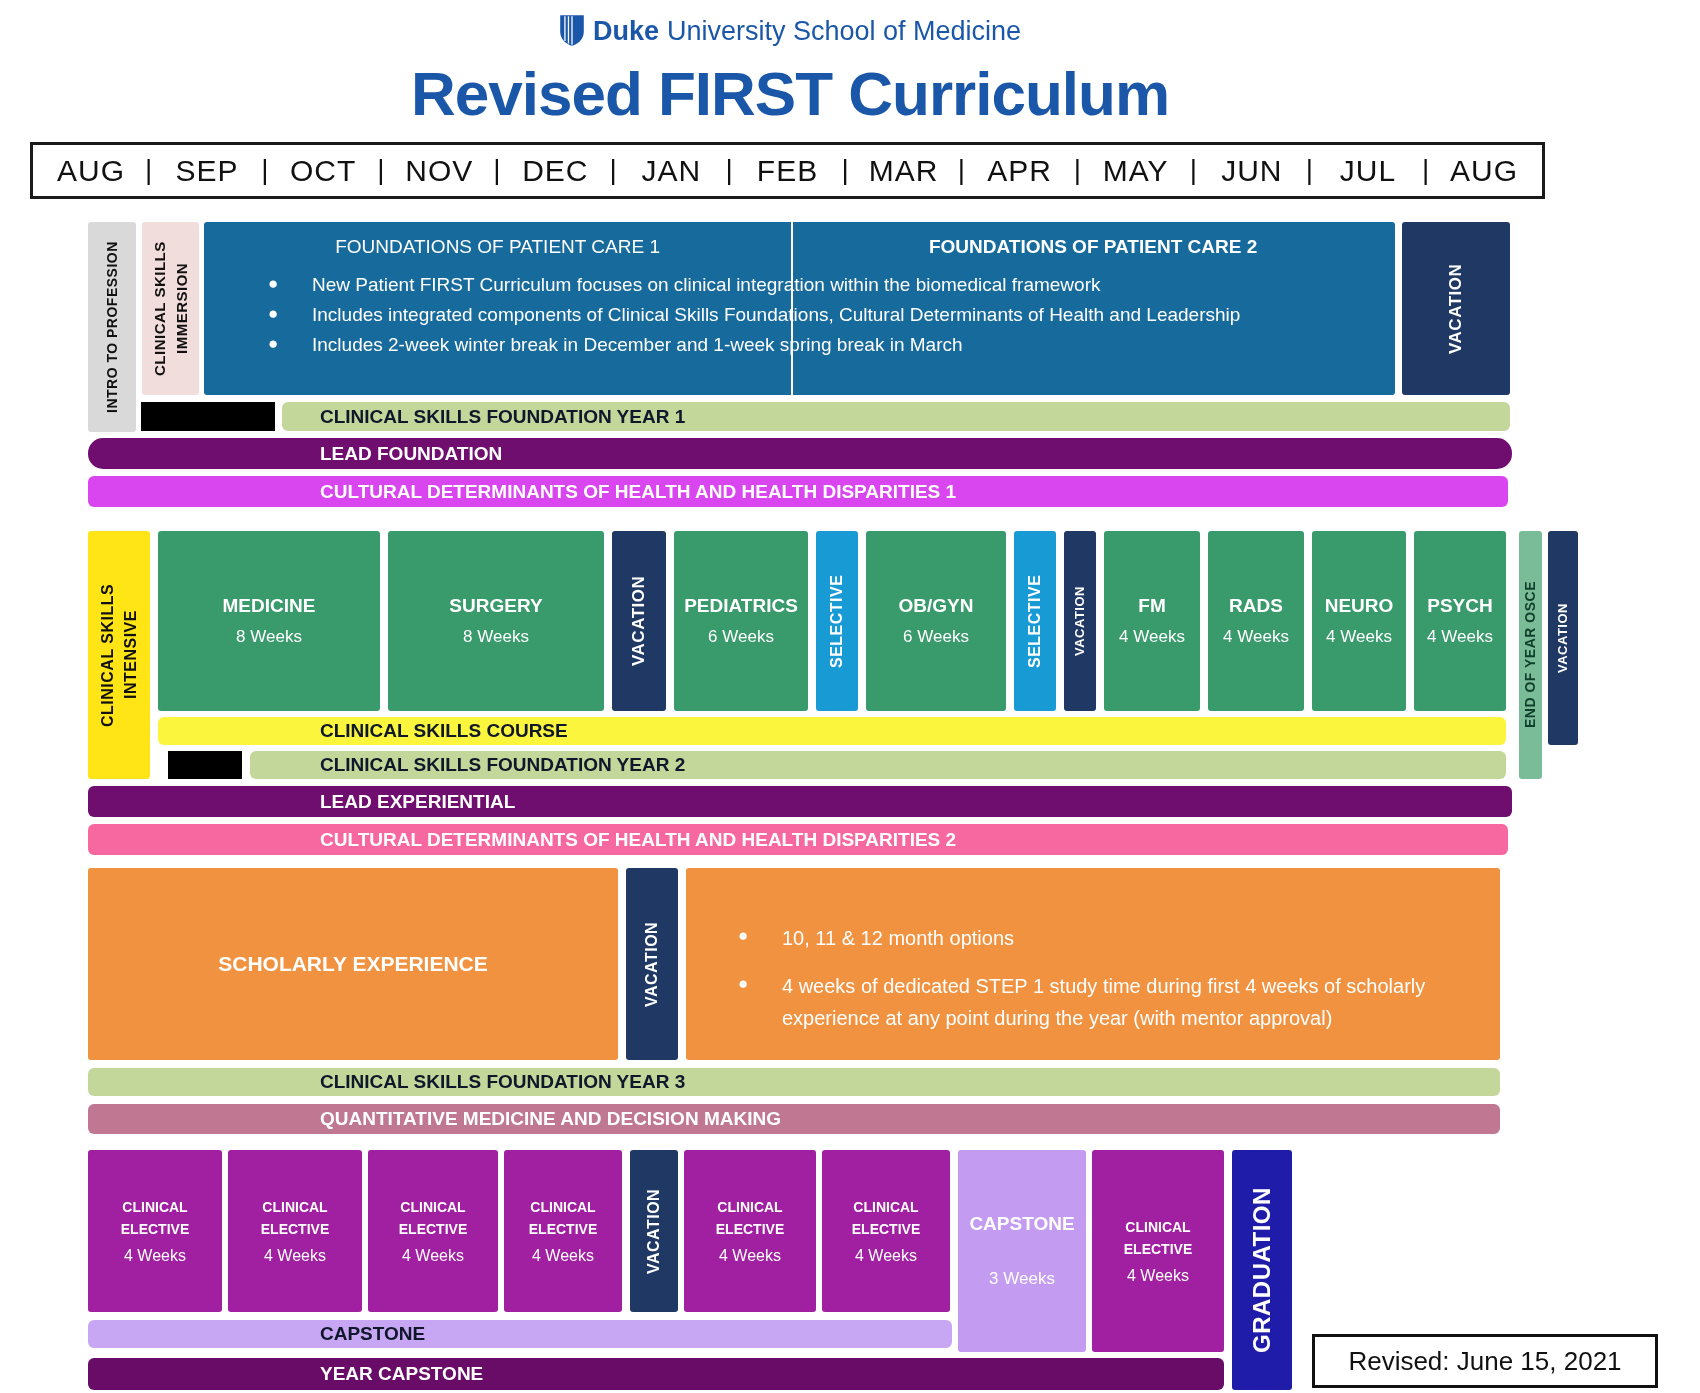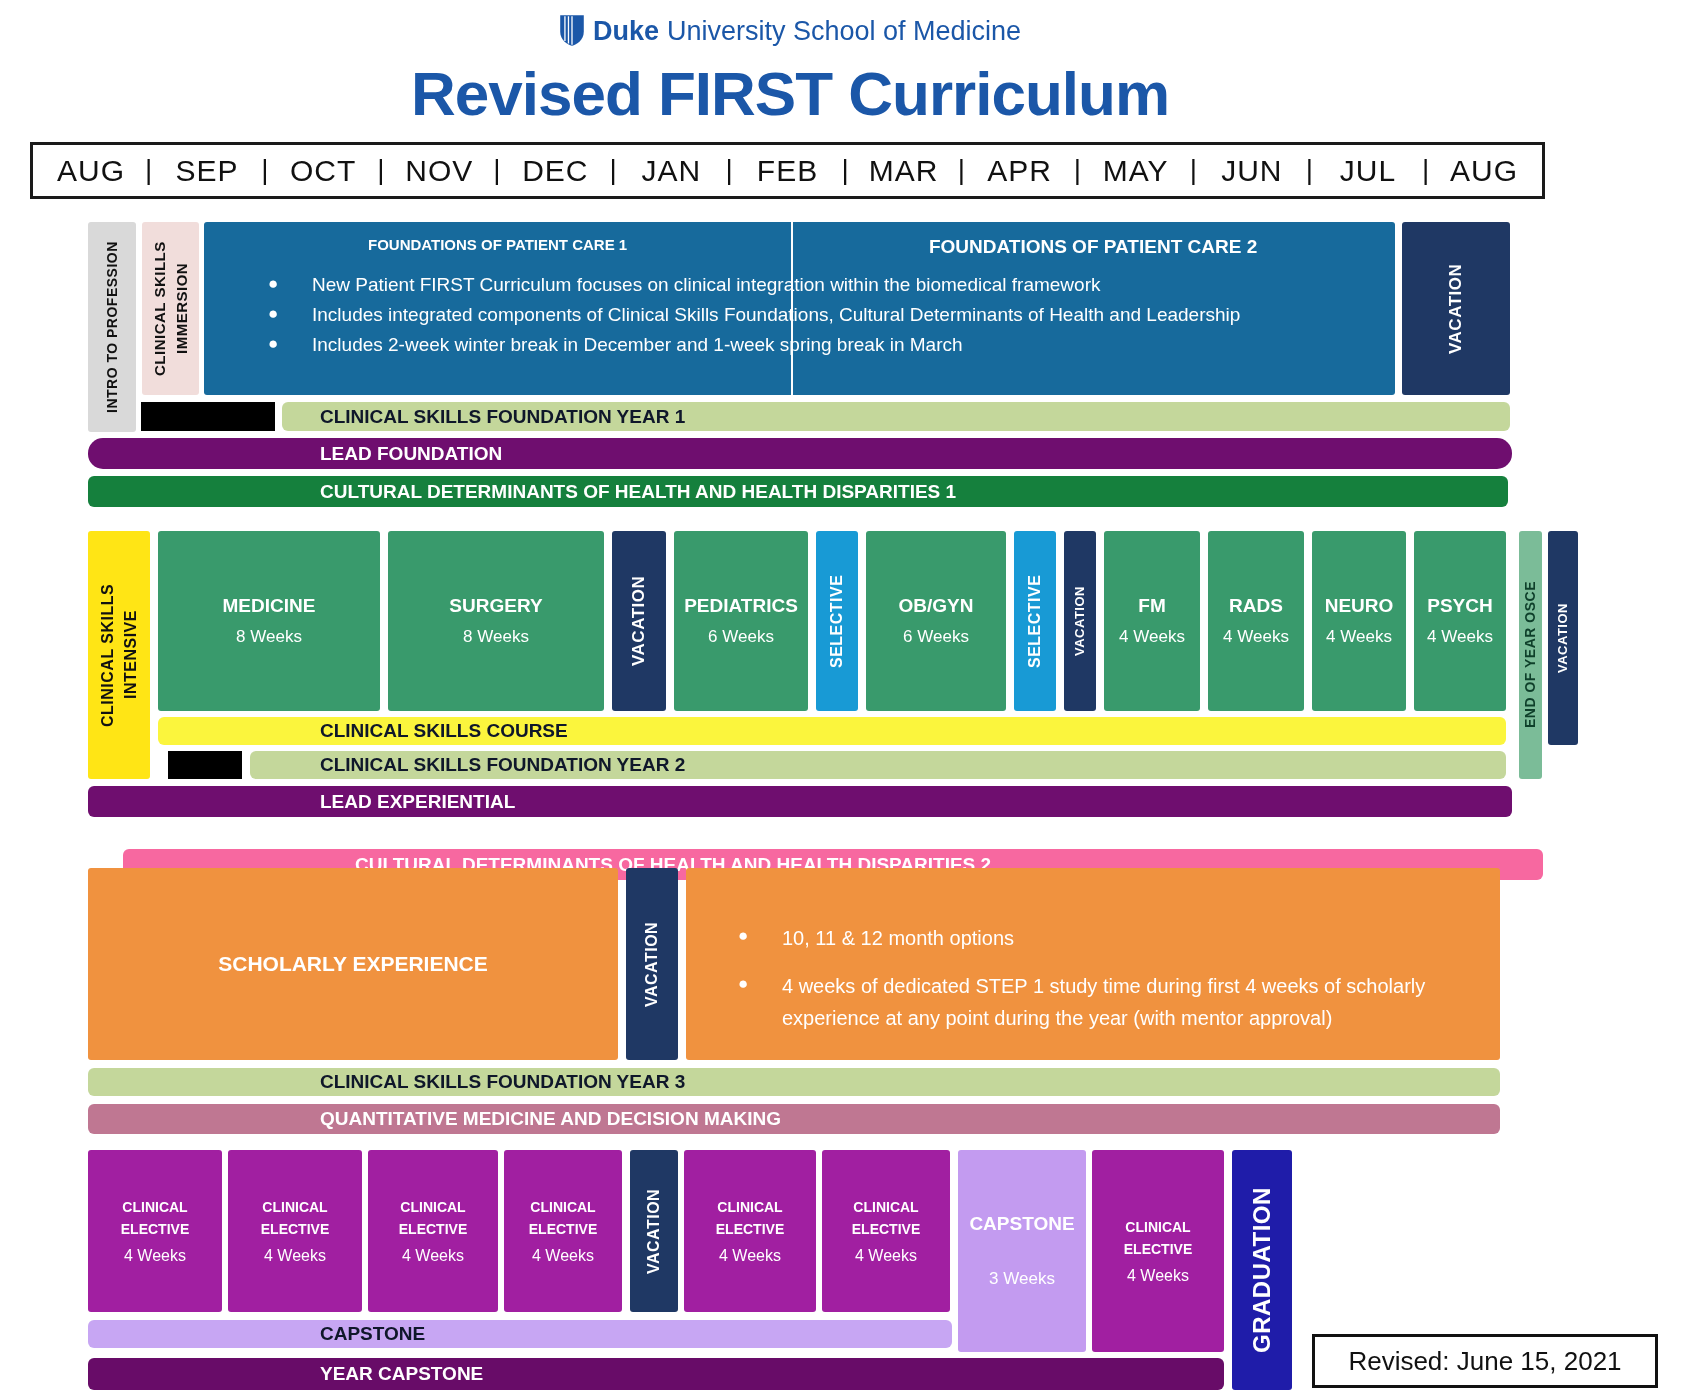"FOUNDATIONS OF PATIENT CARE 1" .fopc-t1 { font-size: 15px -> 19px; font-weight: bold -> normal }
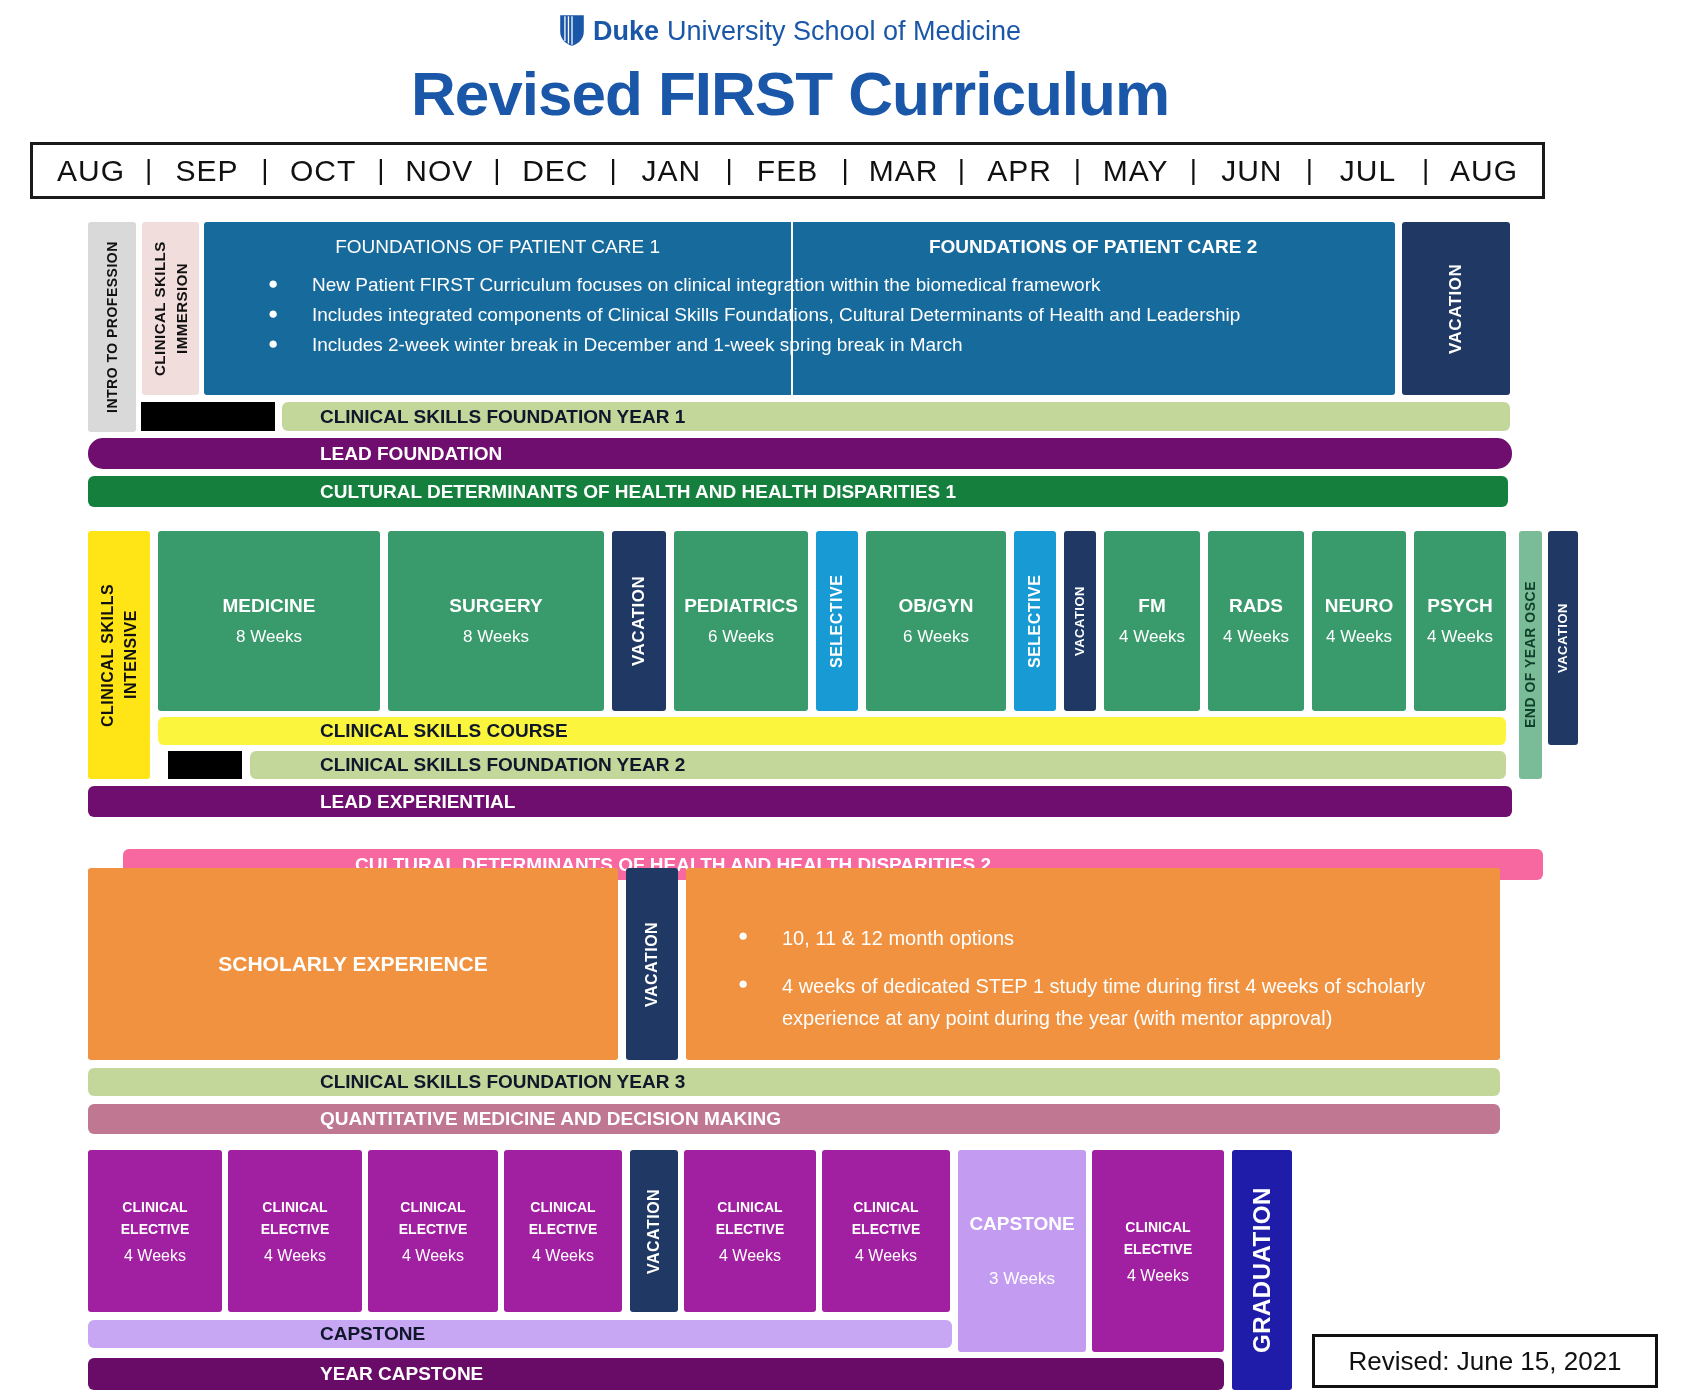"CULTURAL DETERMINANTS OF HEALTH AND HEALTH DISPARITIES 1" div.bar { background: #15803d -> #d946ef }
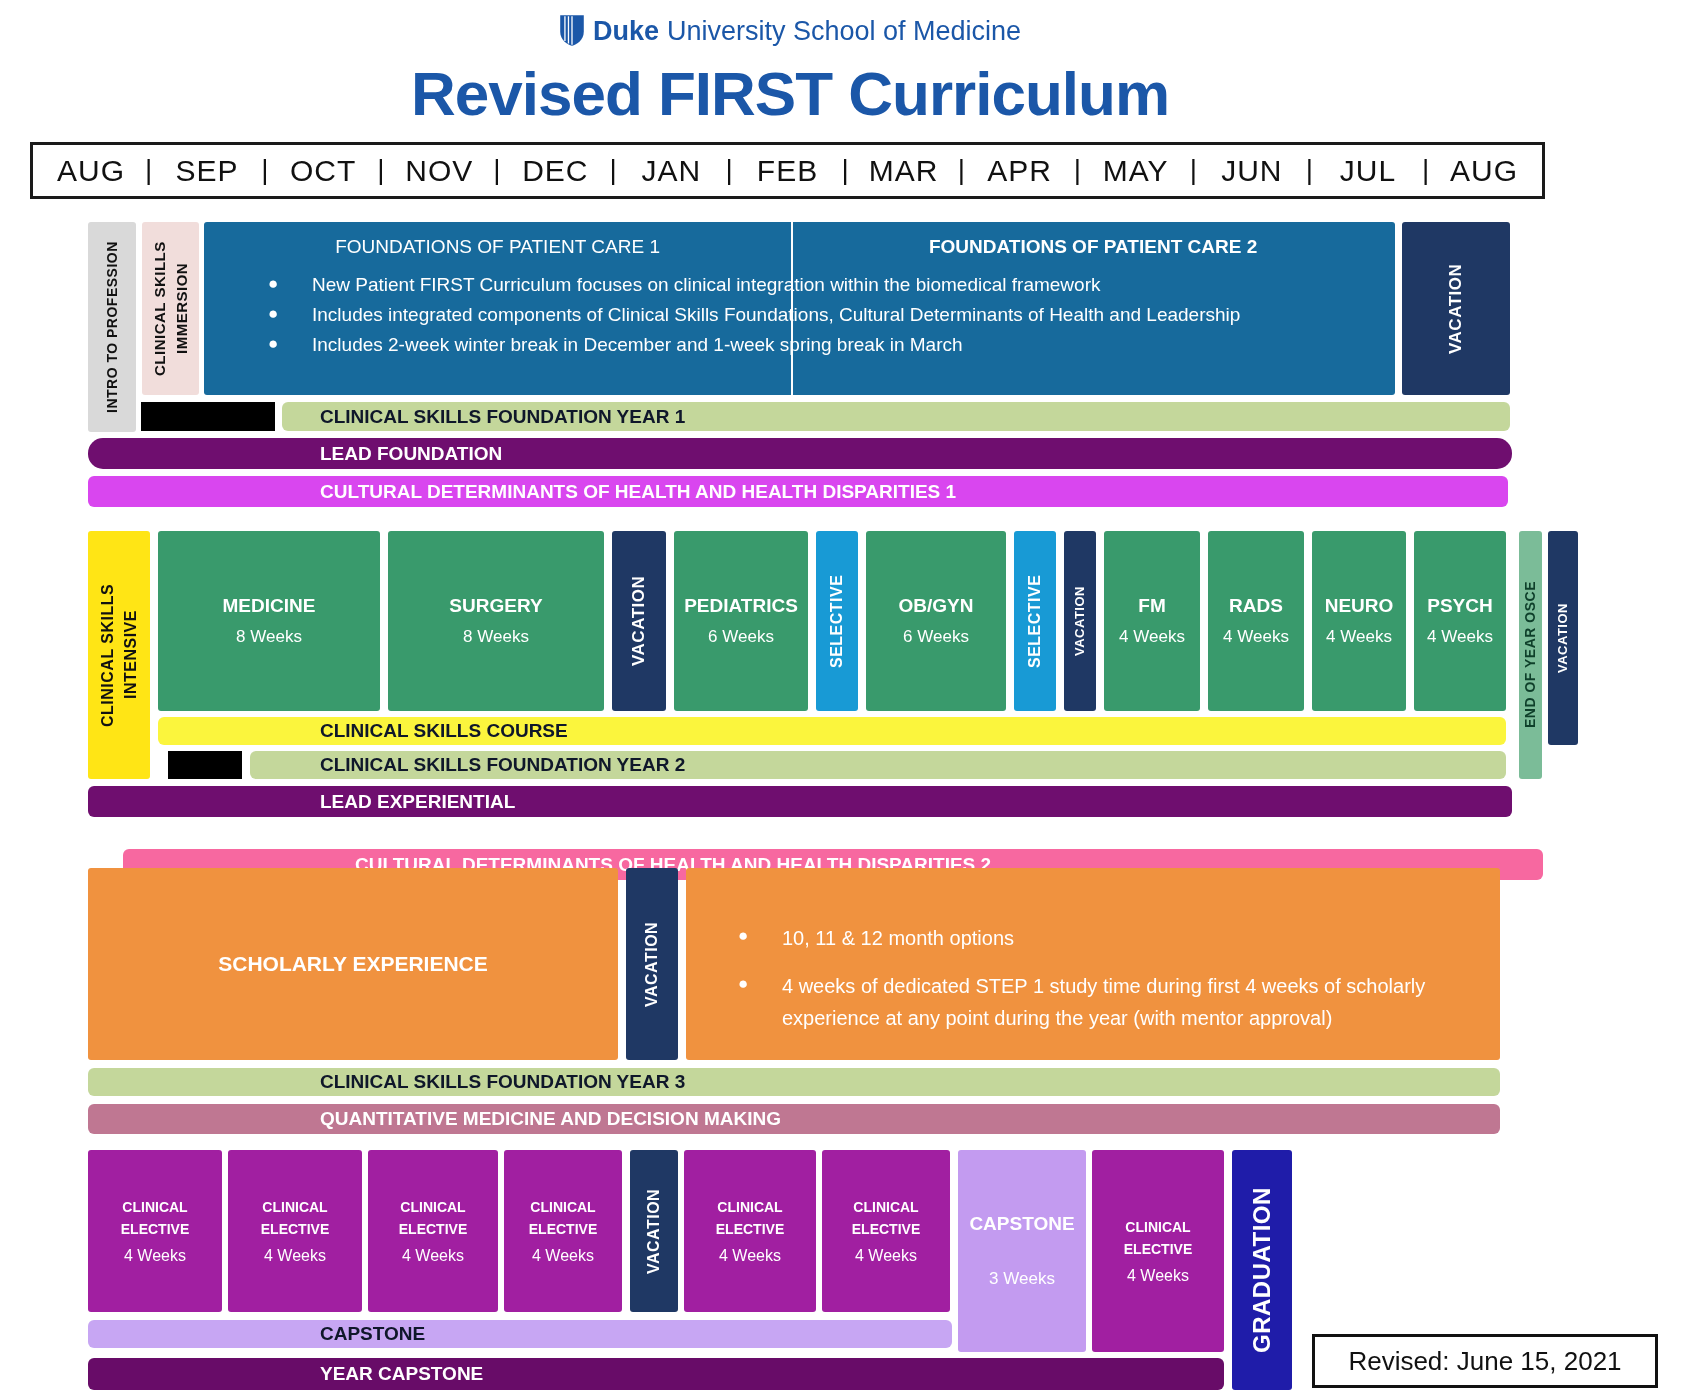"CULTURAL DETERMINANTS OF HEALTH AND HEALTH DISPARITIES 2" div.bar { margin-left: 35px -> none; top: 849px -> 824px }
